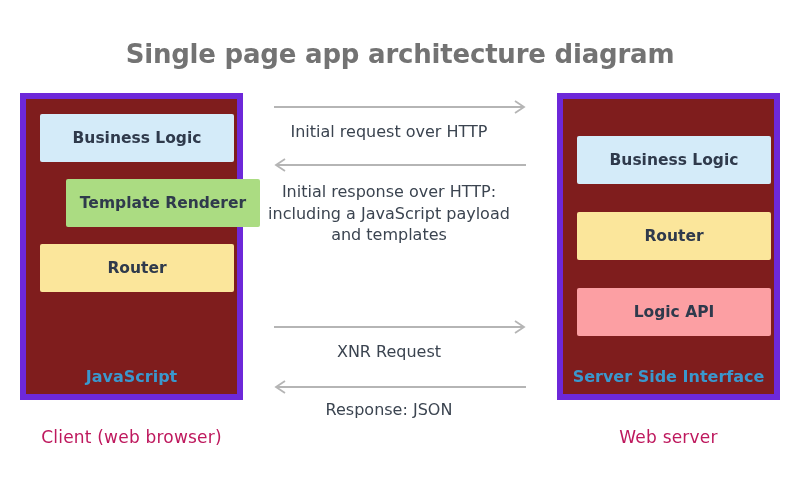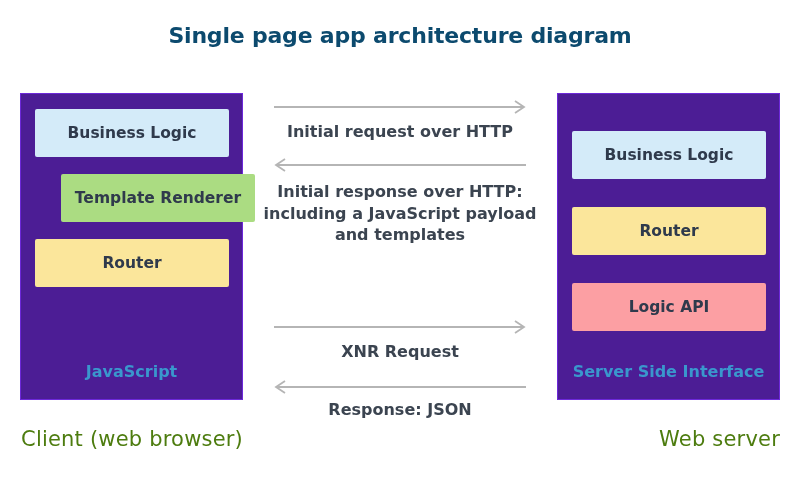"Single page app architecture diagram" .title { color: #0c4a6e -> #737373; font-size: 22px -> 26px; top: 23px -> 39px }
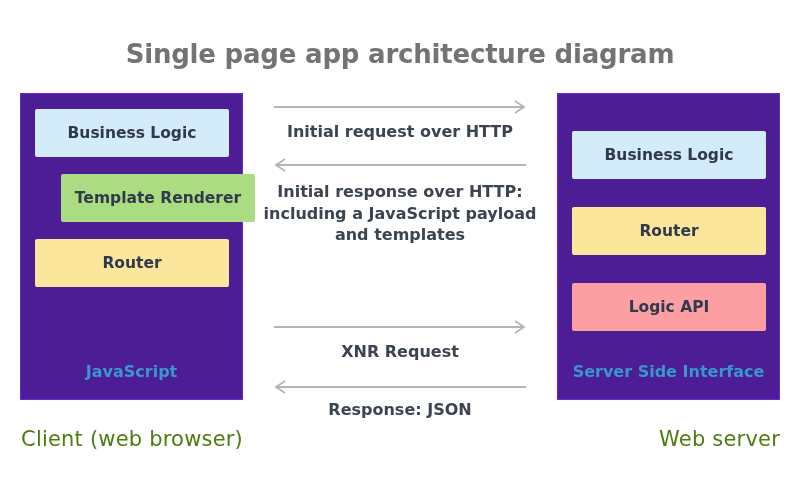"Business Logic" .panel { background: #4c1d95 -> #7f1d1d; border: 1px solid #6d28d9 -> 6px solid #6d28d9 }
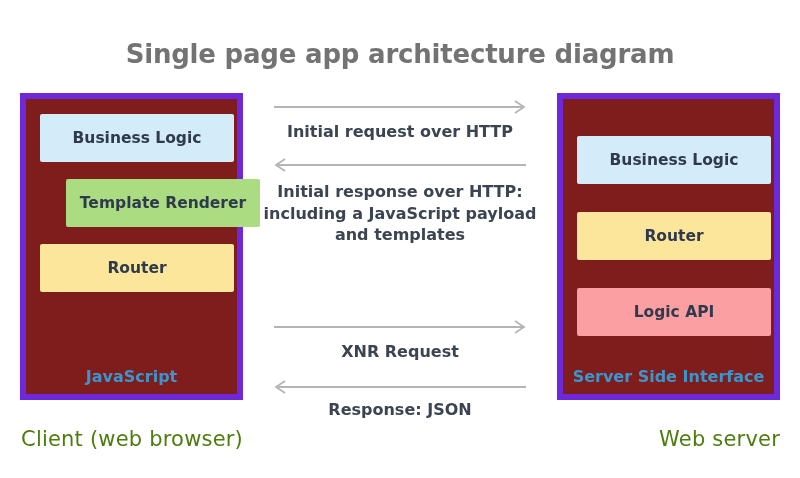"Initial request over HTTP" .msg-label { font-weight: 700 -> 400; left: 257px -> 246px }
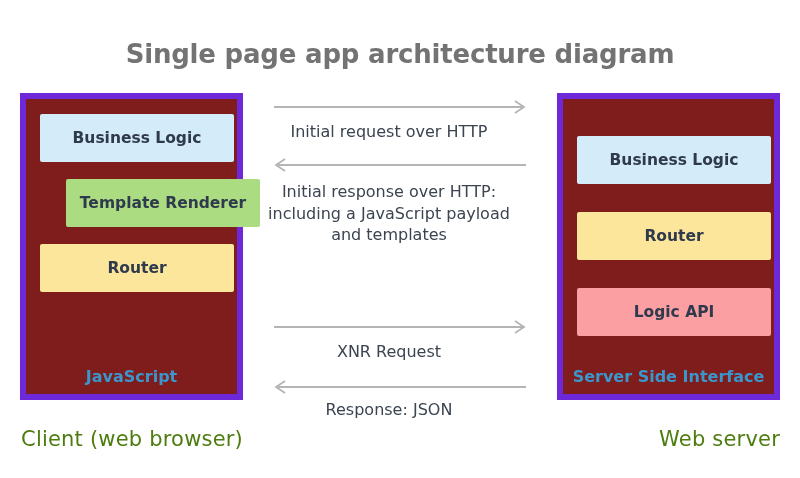"Client (web browser)" .caption { color: #4d7c0f -> #be185d; font-size: 21px -> 17px; text-align: right -> center }
